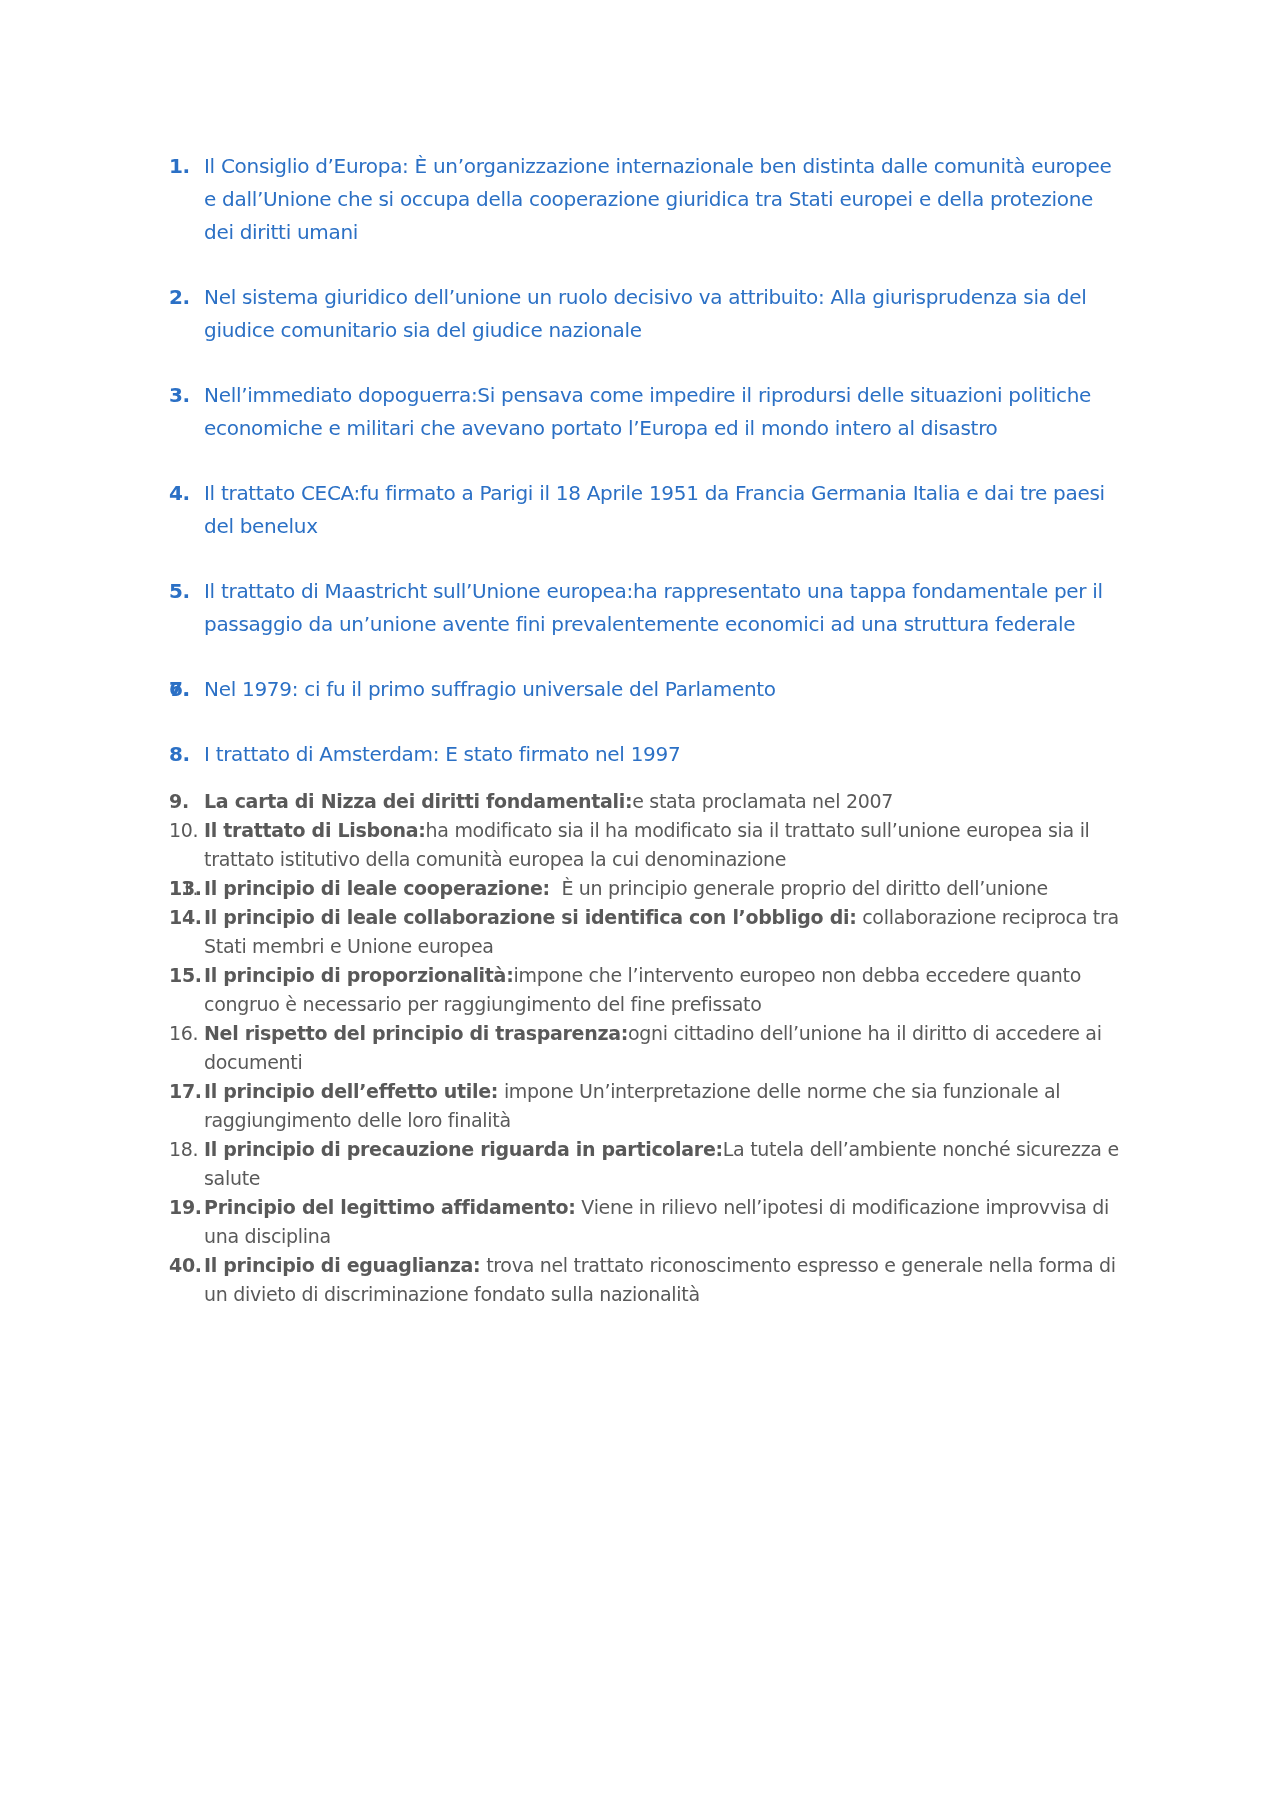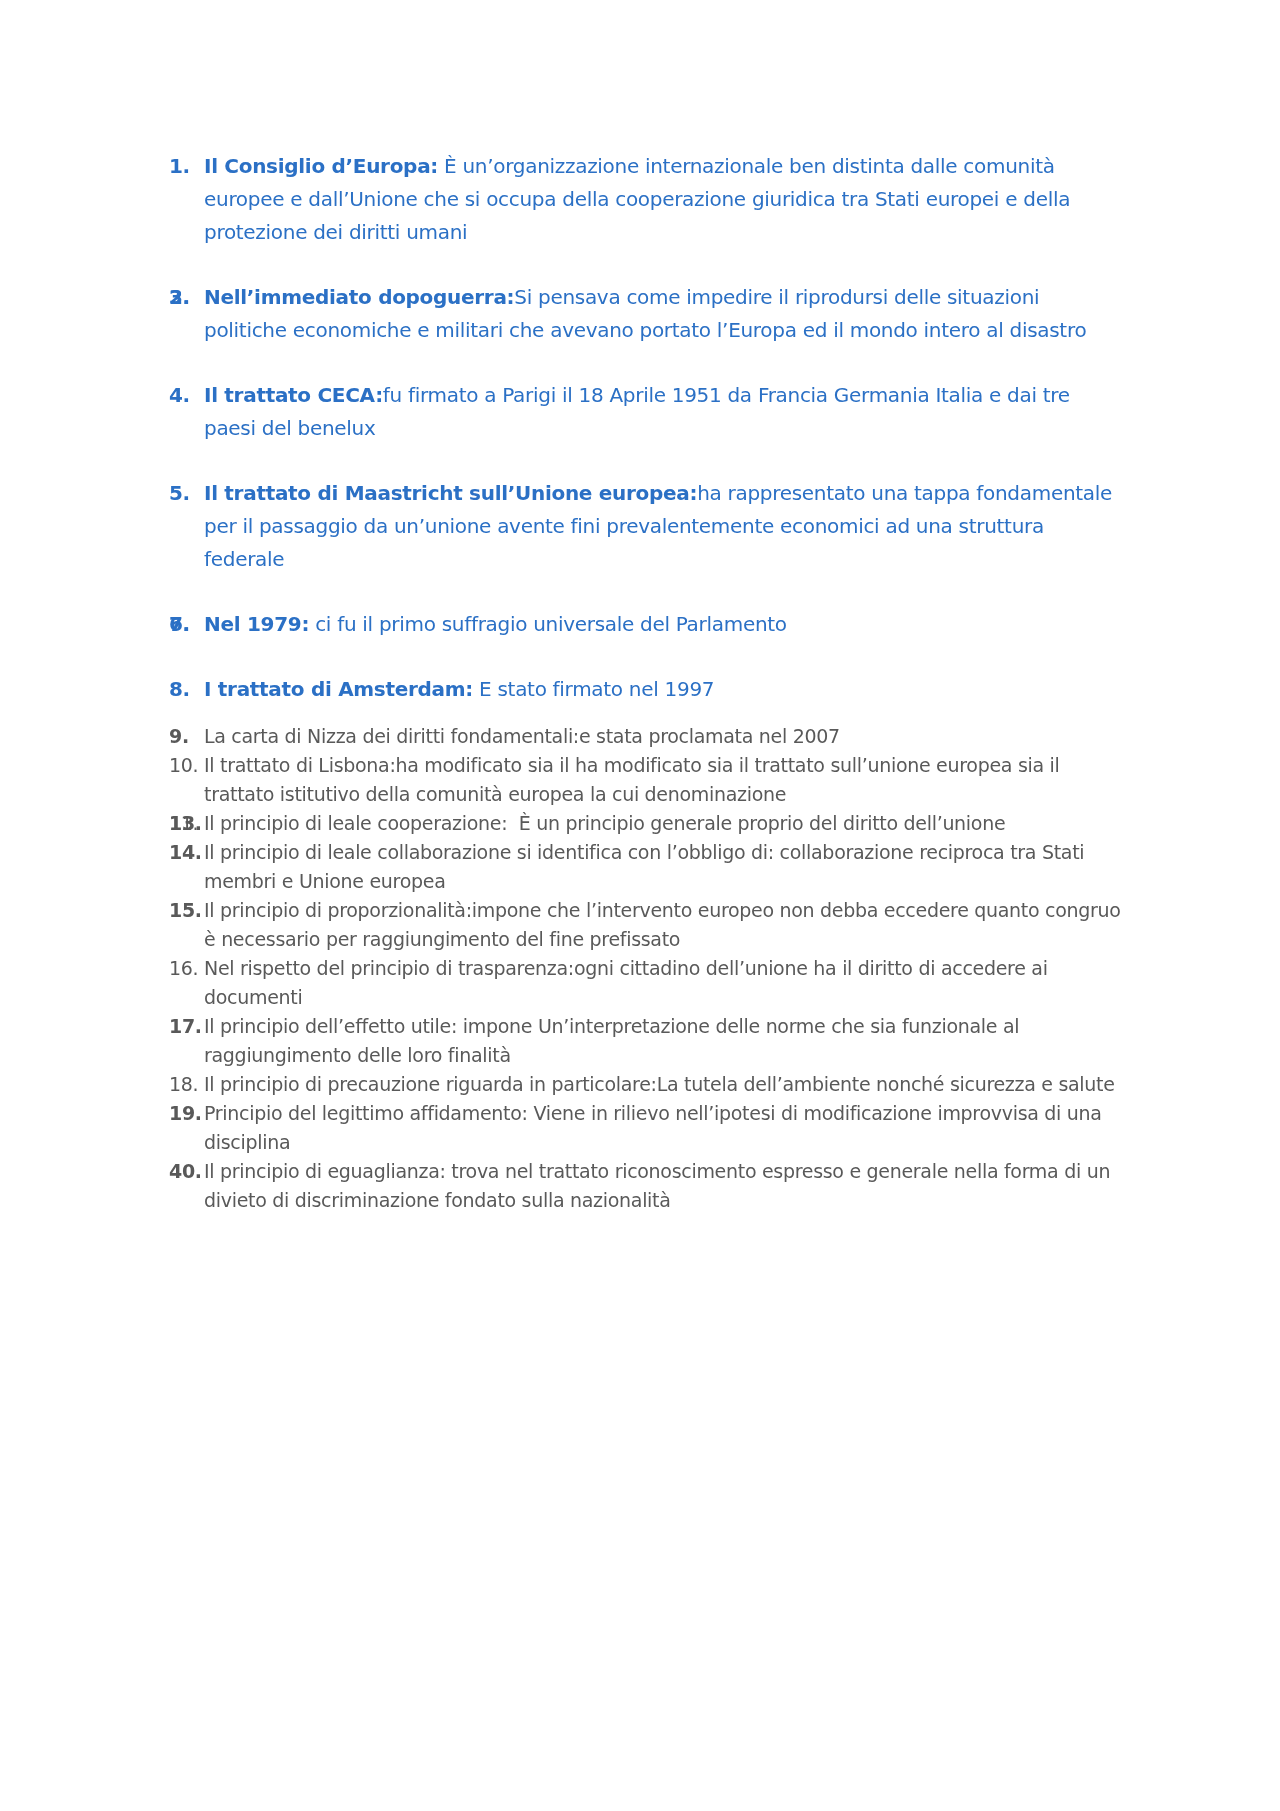"Il Consiglio d’Europa:" .sec-blue .num, .sec-blue .lead { font-weight: 700 -> 400 }
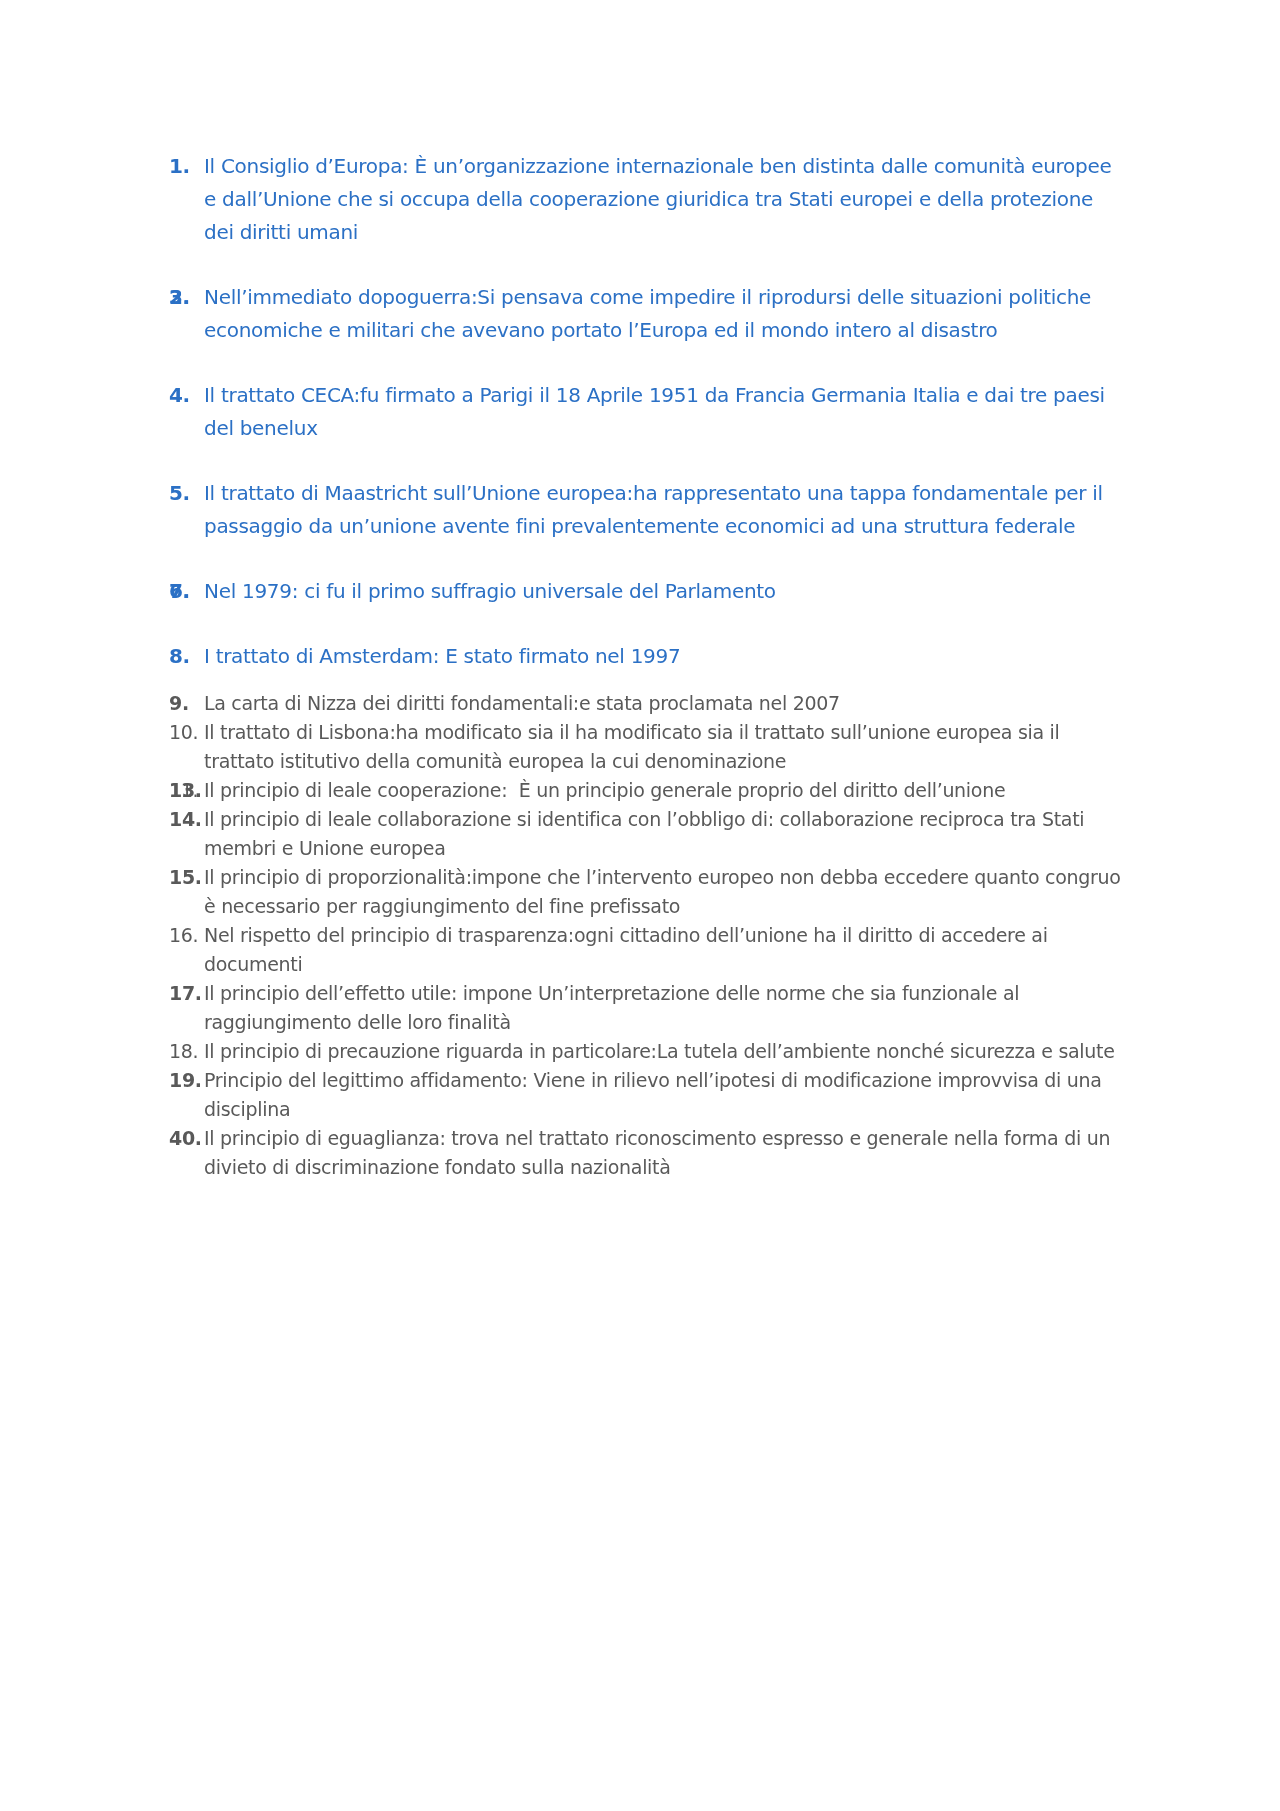"Nel sistema giuridico dell’unione un" span.content { html: none -> <span><b>Nel sistema giuridico dell’unione un ruolo decisivo va attribuito:</b><span> Alla giurisprudenza sia del giudice comunitario sia del giudice nazionale</span></span> }
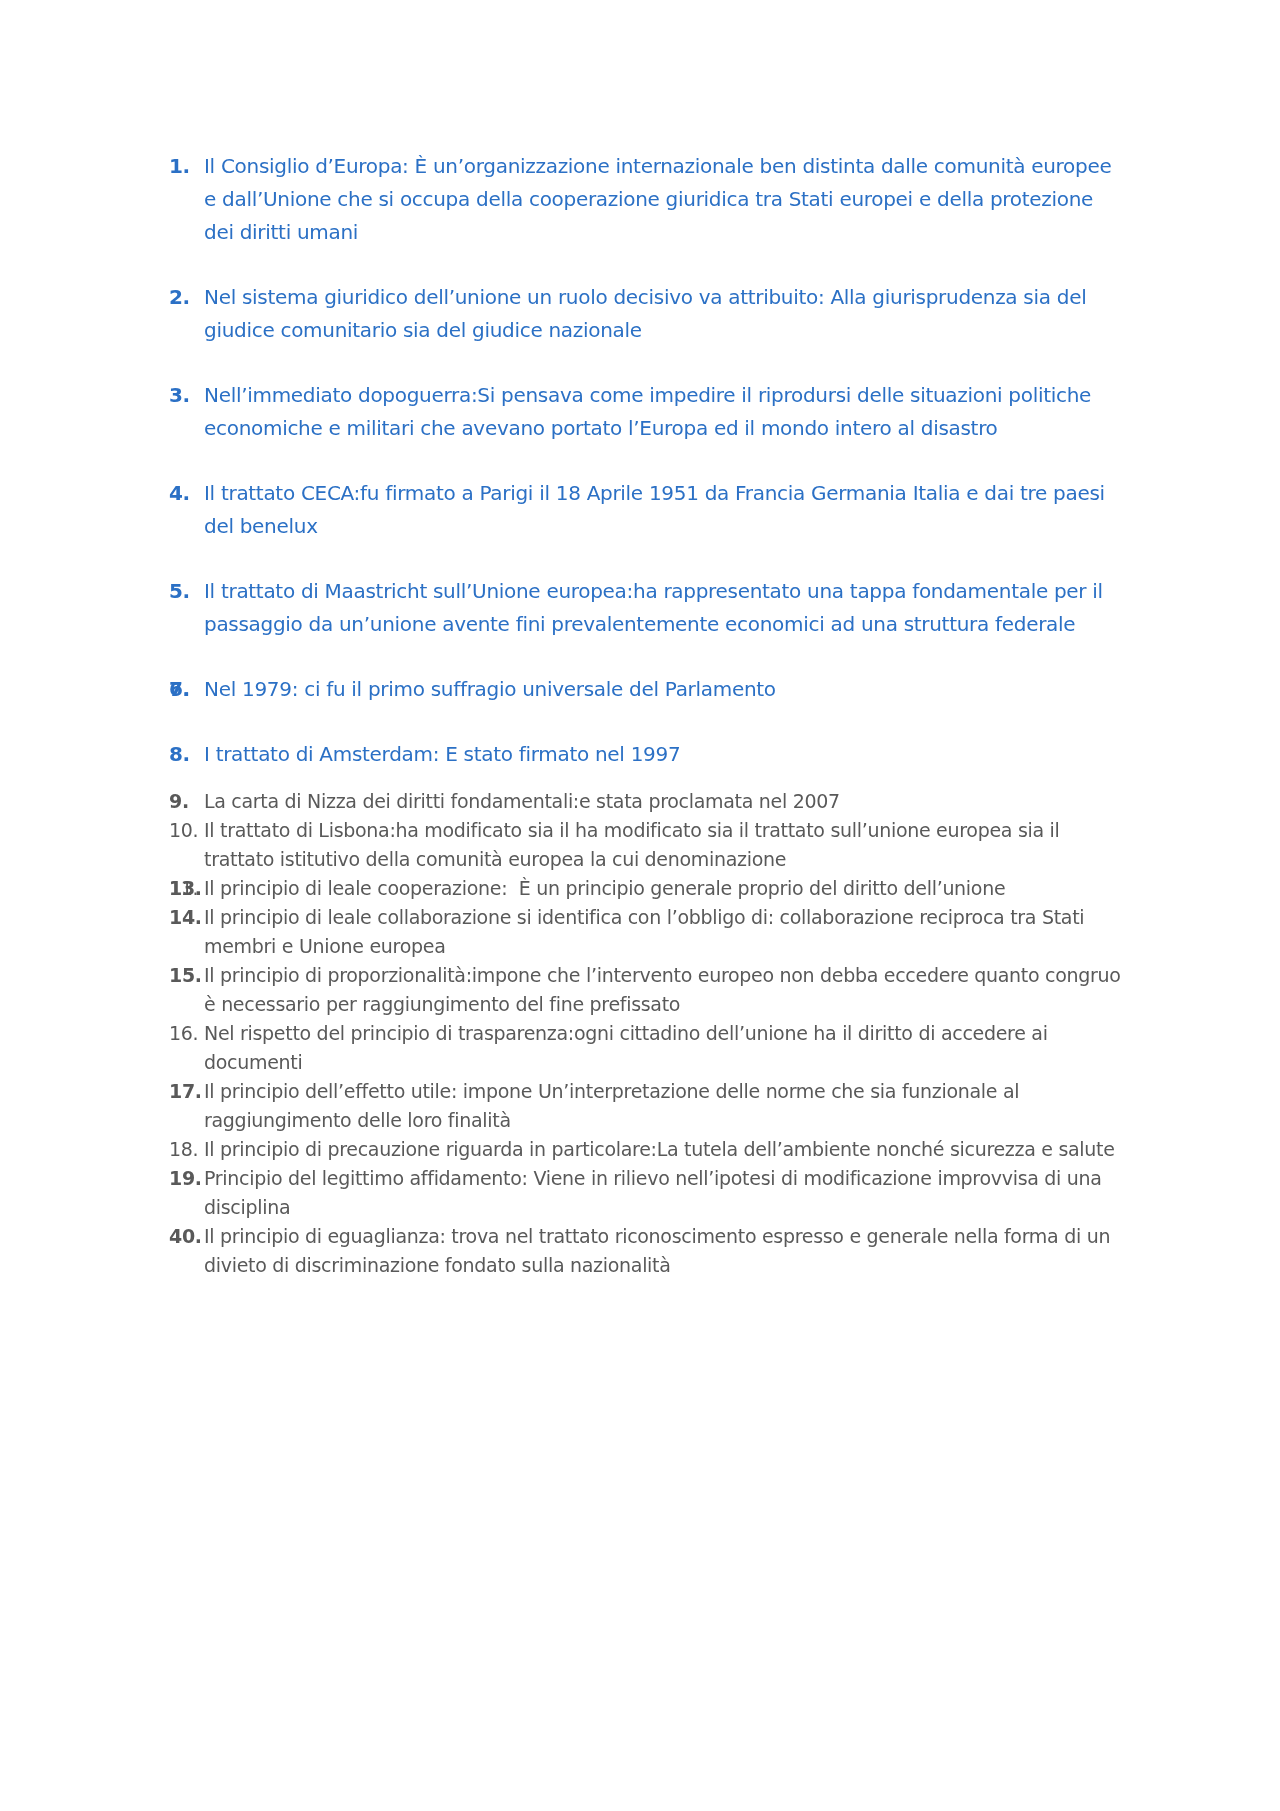"La carta di Nizza dei" .sec-gray .lead { font-weight: 400 -> 700 }
